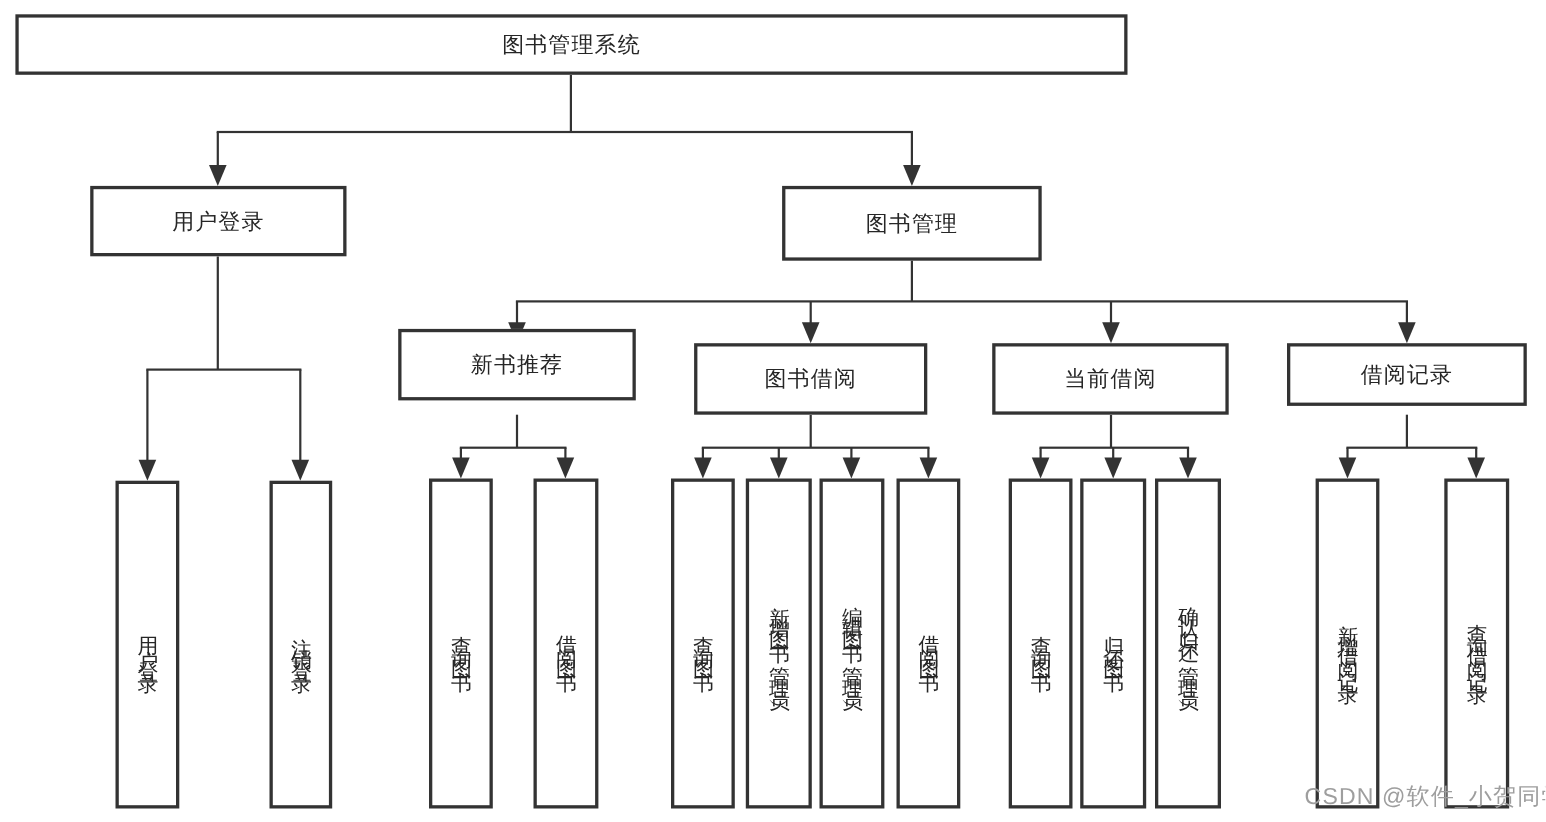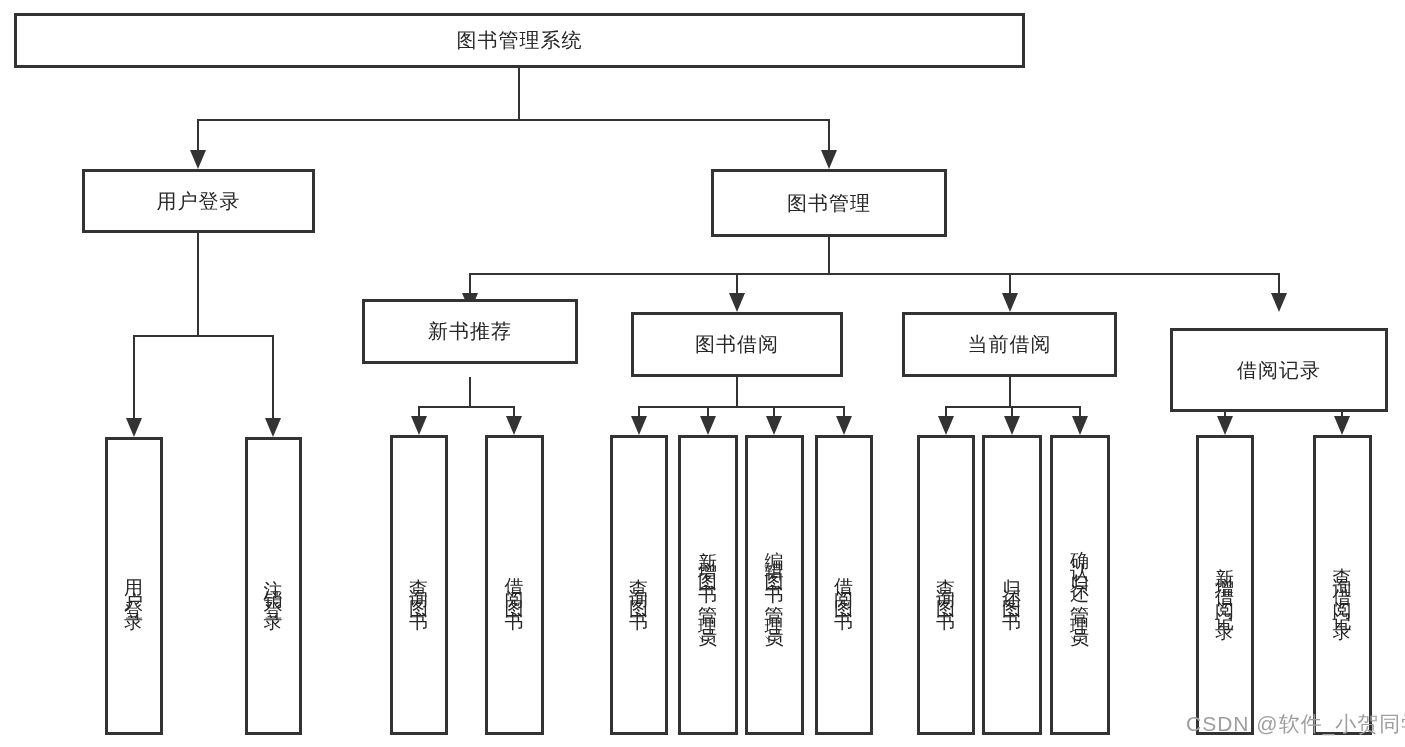"借阅记录" div.hbox { height: 84px -> 57px; top: 328px -> 312px }
